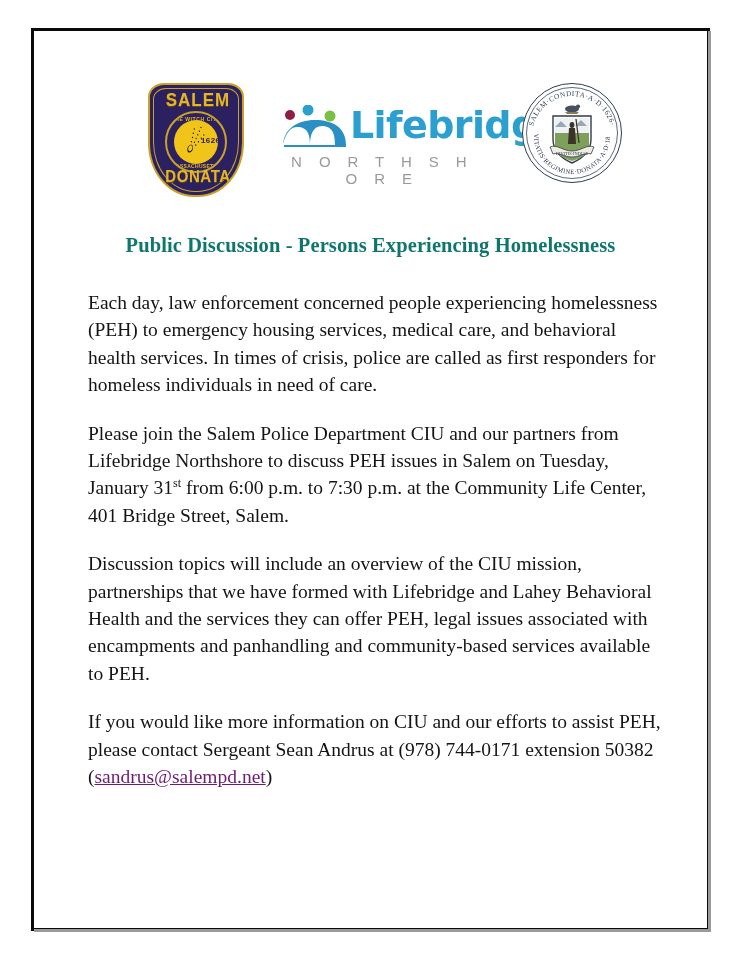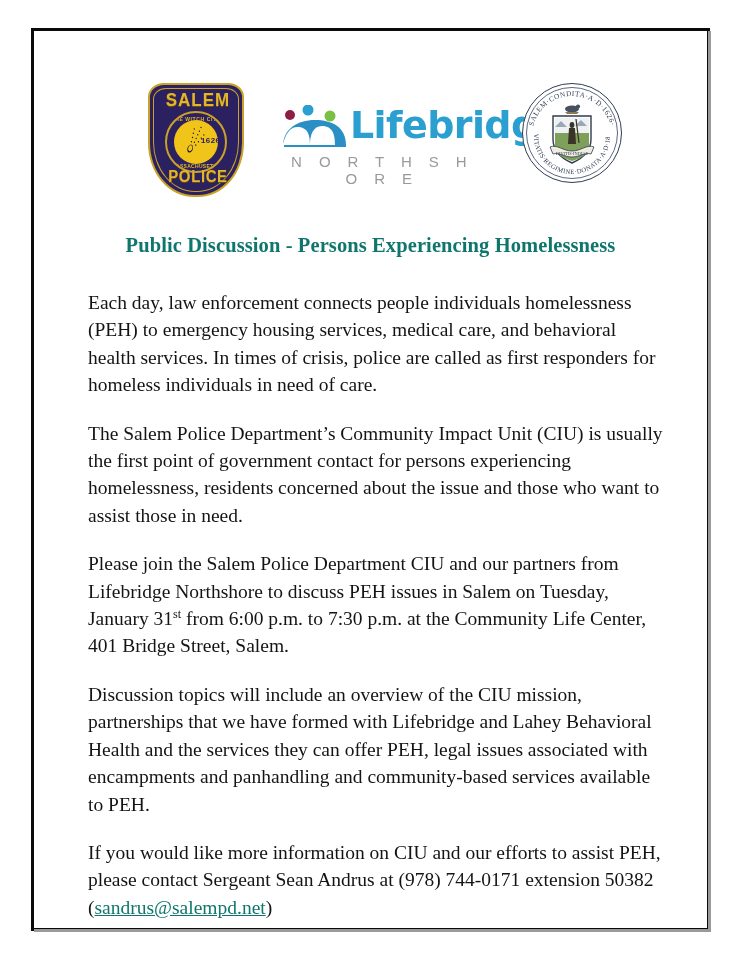"POLICE" div.badge-police { text: POLICE -> DONATA }
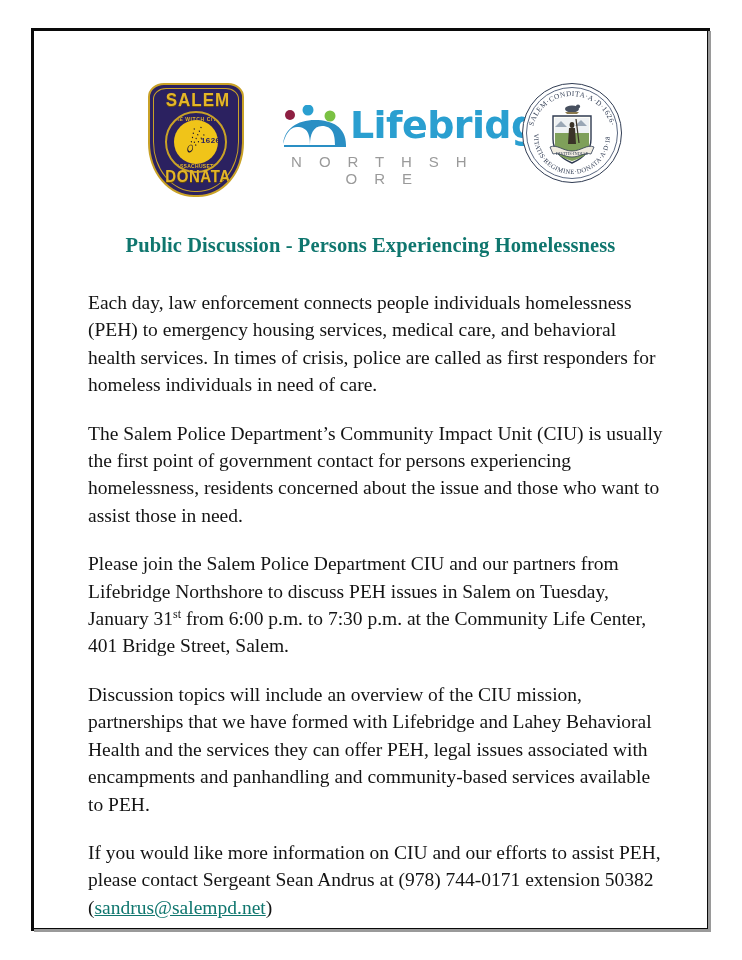"Each day, law enforcement connects" p.para { text: connects people individuals -> concerned people experiencing }
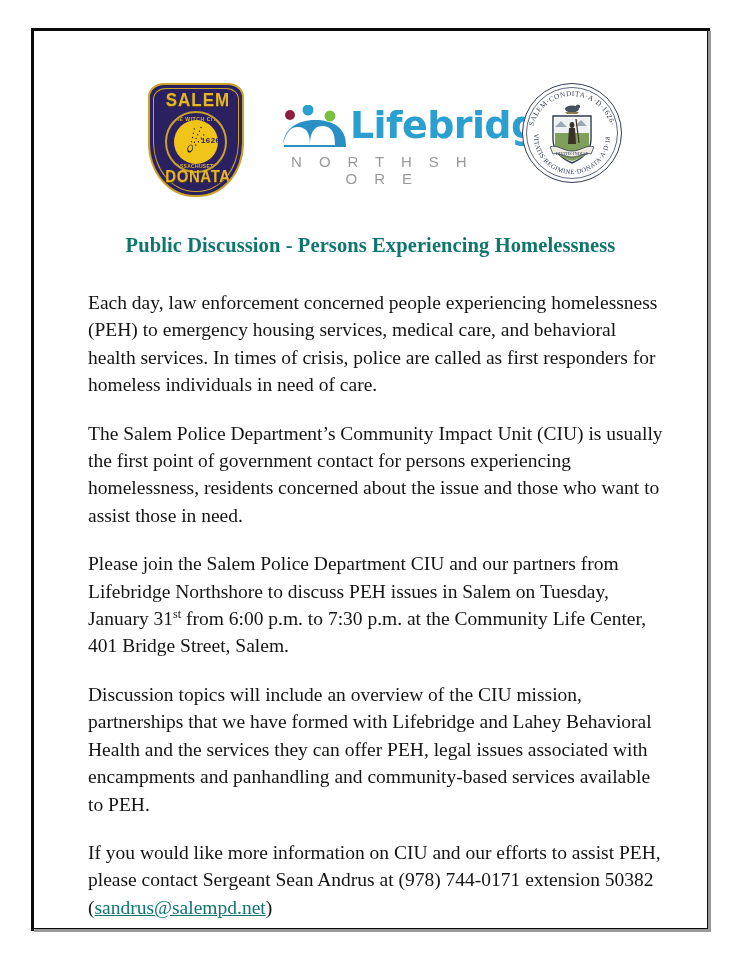"The Salem Police Department’s Community" p.para { html: <p>The Salem Police Department’s Community Impact Unit (CIU) is usually the first point of government contact for persons experiencing homelessness, residents concerned about the issue and those who want to assist those in need.</p> -> none }
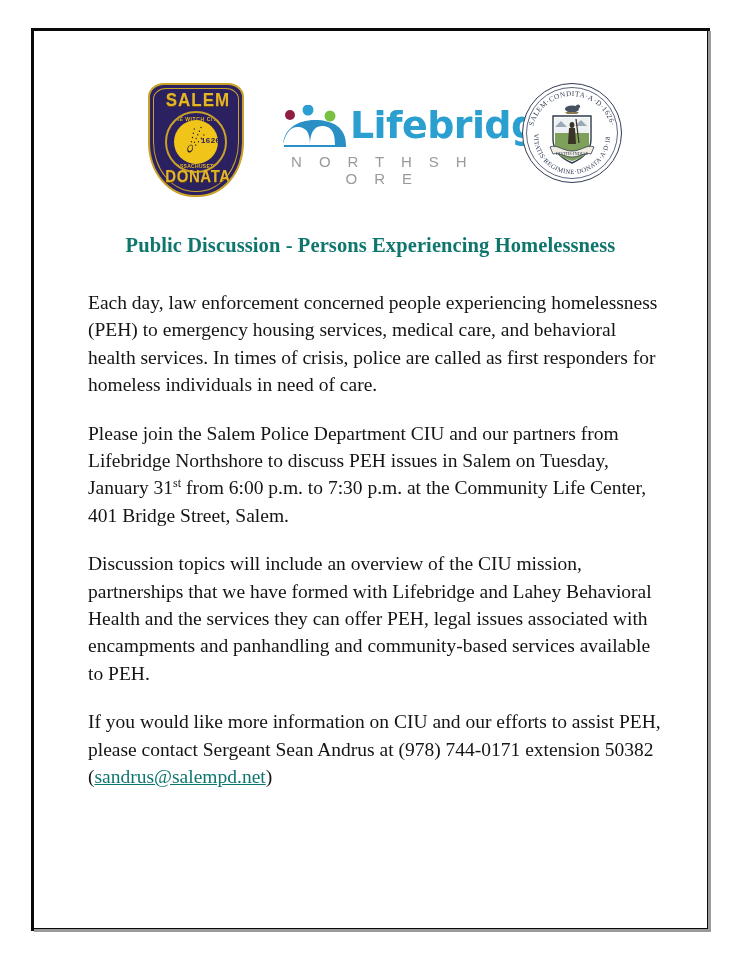"sandrus@salempd.net" .maillink { color: #0f766e -> #701a75 }
